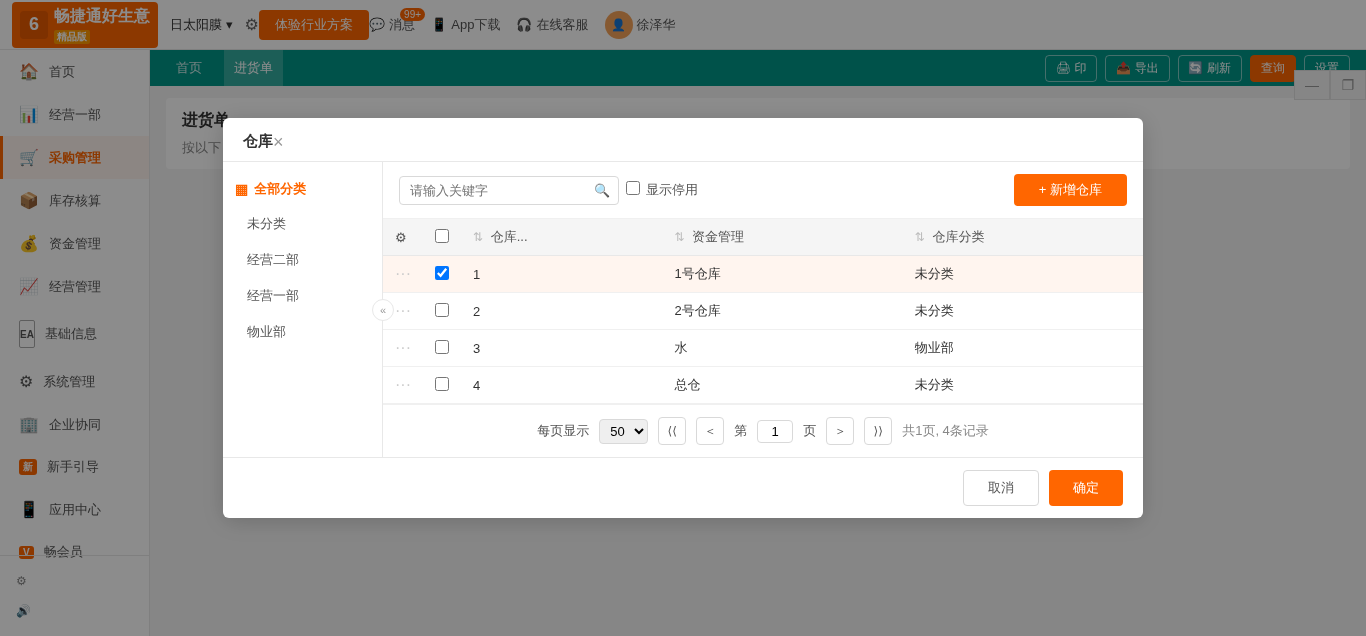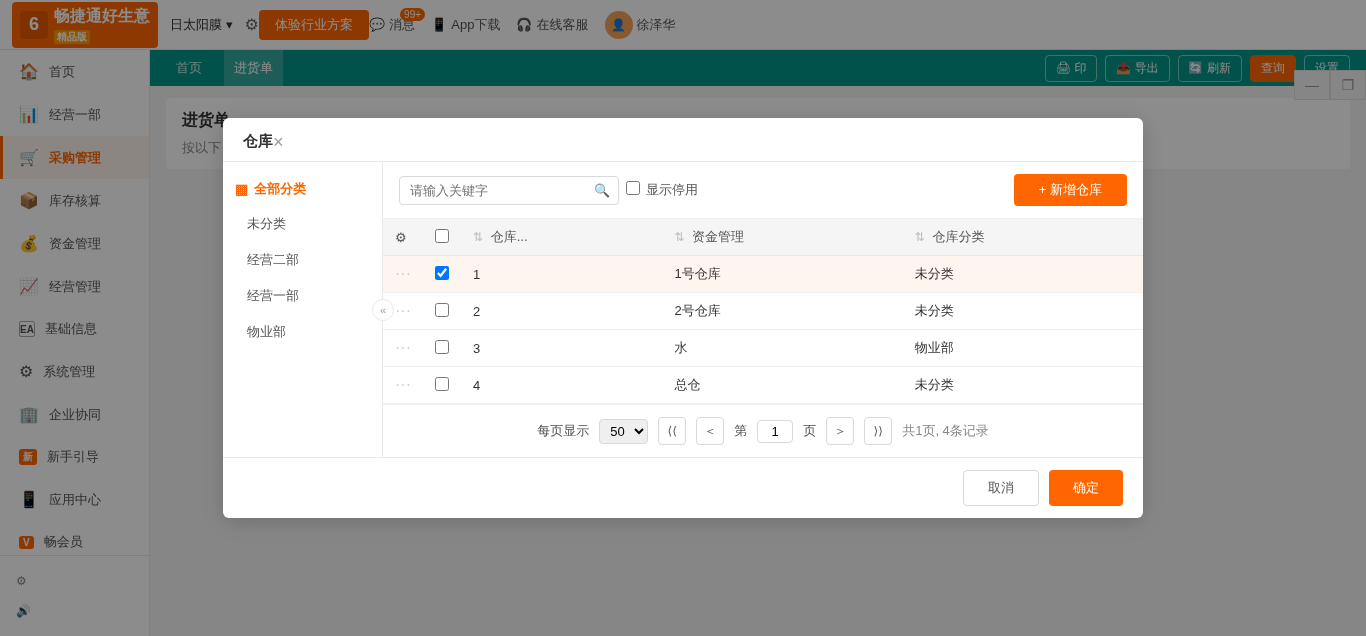"EA" span.sidebar-icon { height: 16px -> 28px }
